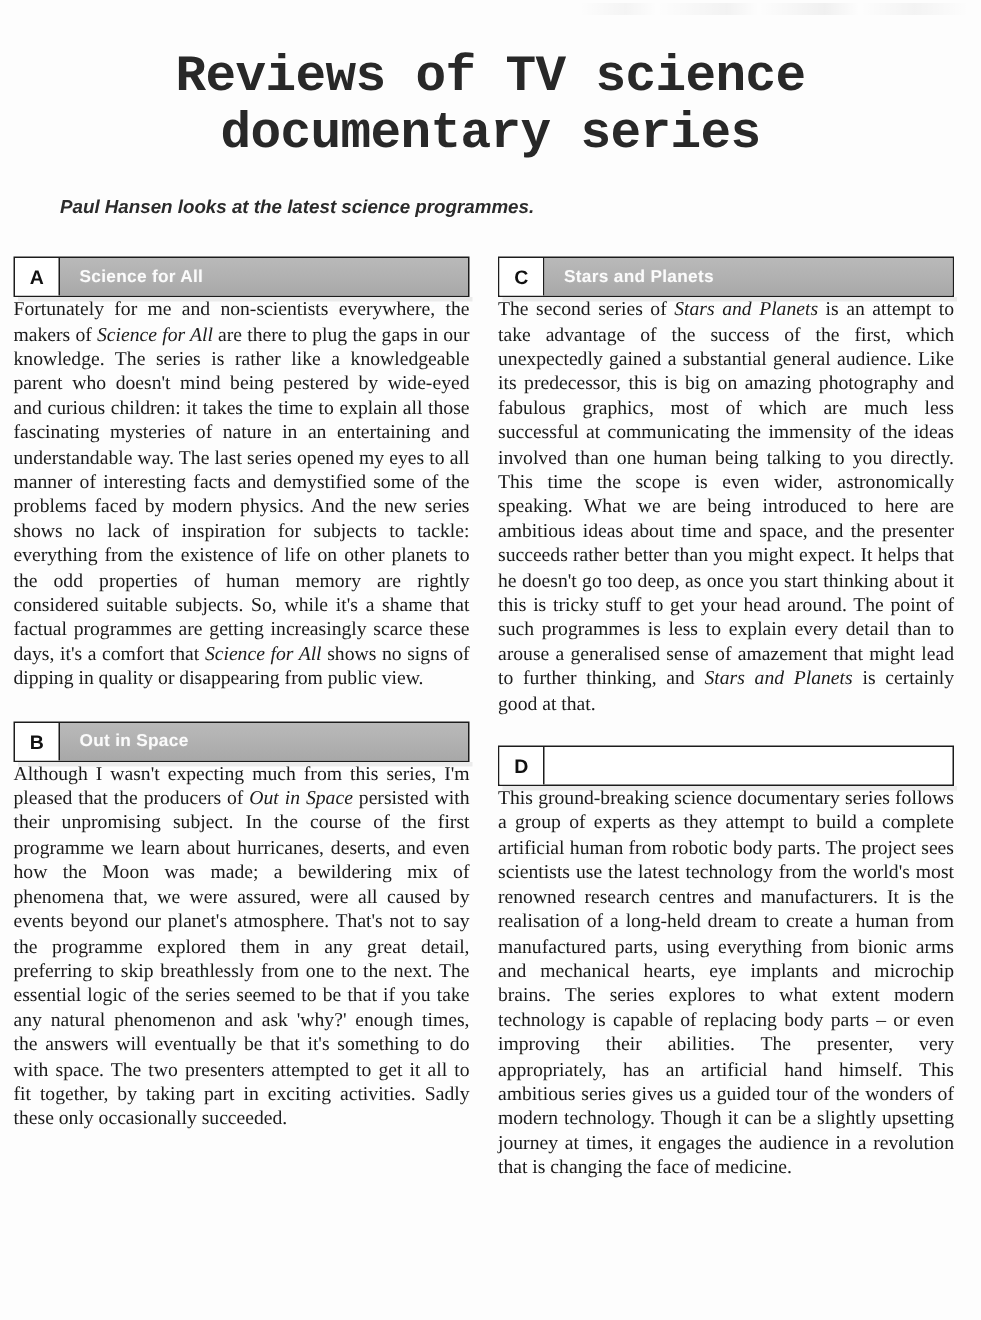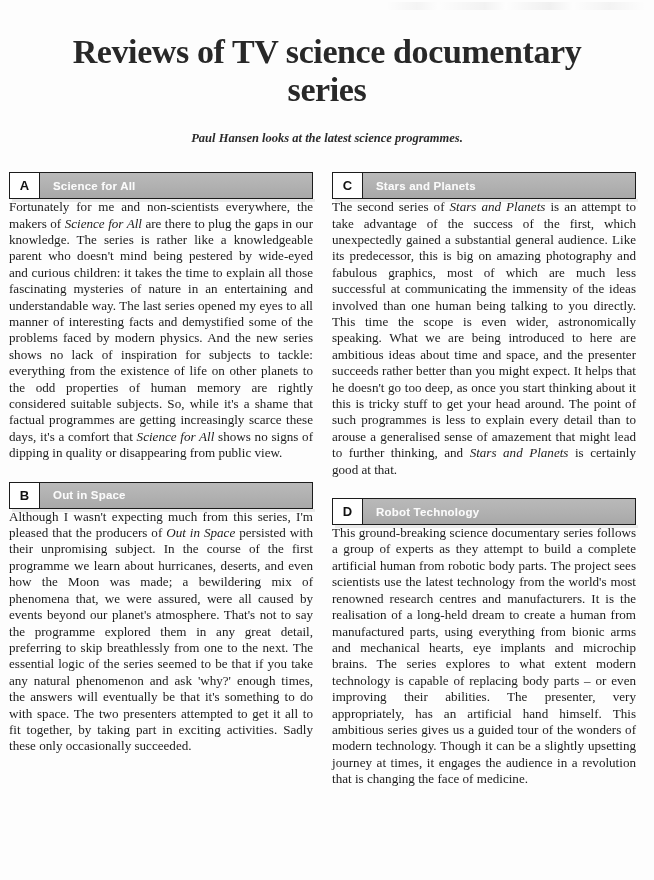"Reviews of TV science documentary" .headline { font-family: Liberation Serif, serif -> Liberation Mono, monospace }
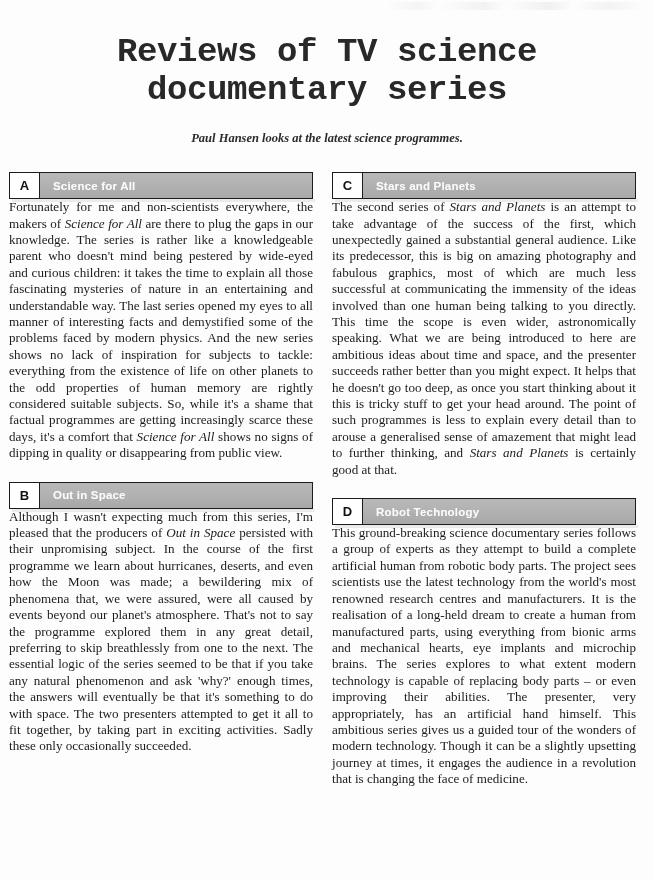"Paul Hansen looks at the" .standfirst { font-family: Liberation Serif, serif -> Liberation Sans, sans-serif; text-align: center -> none }
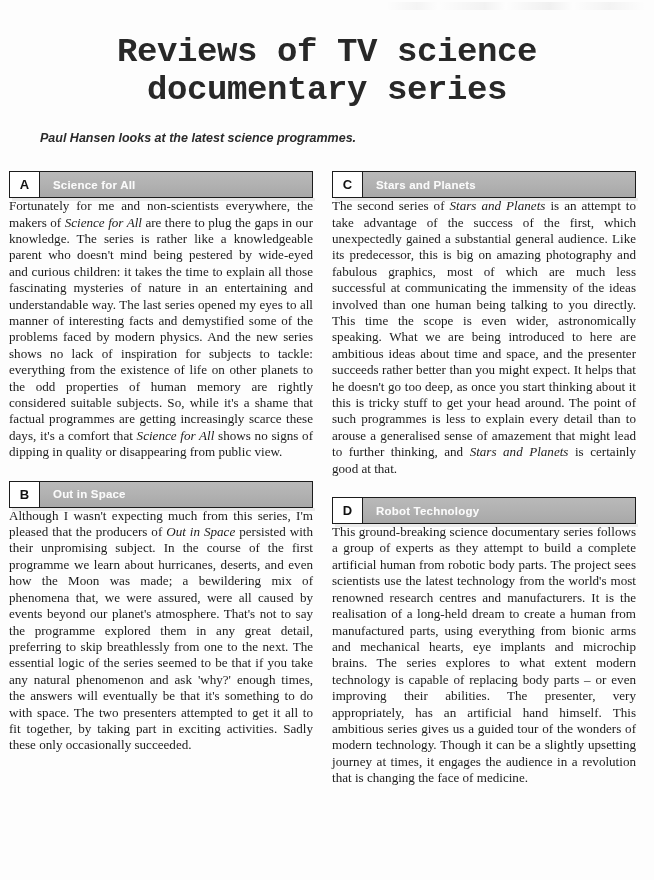"Robot Technology" div.sec-title { html: <div>Robot Technology</div> -> none }
